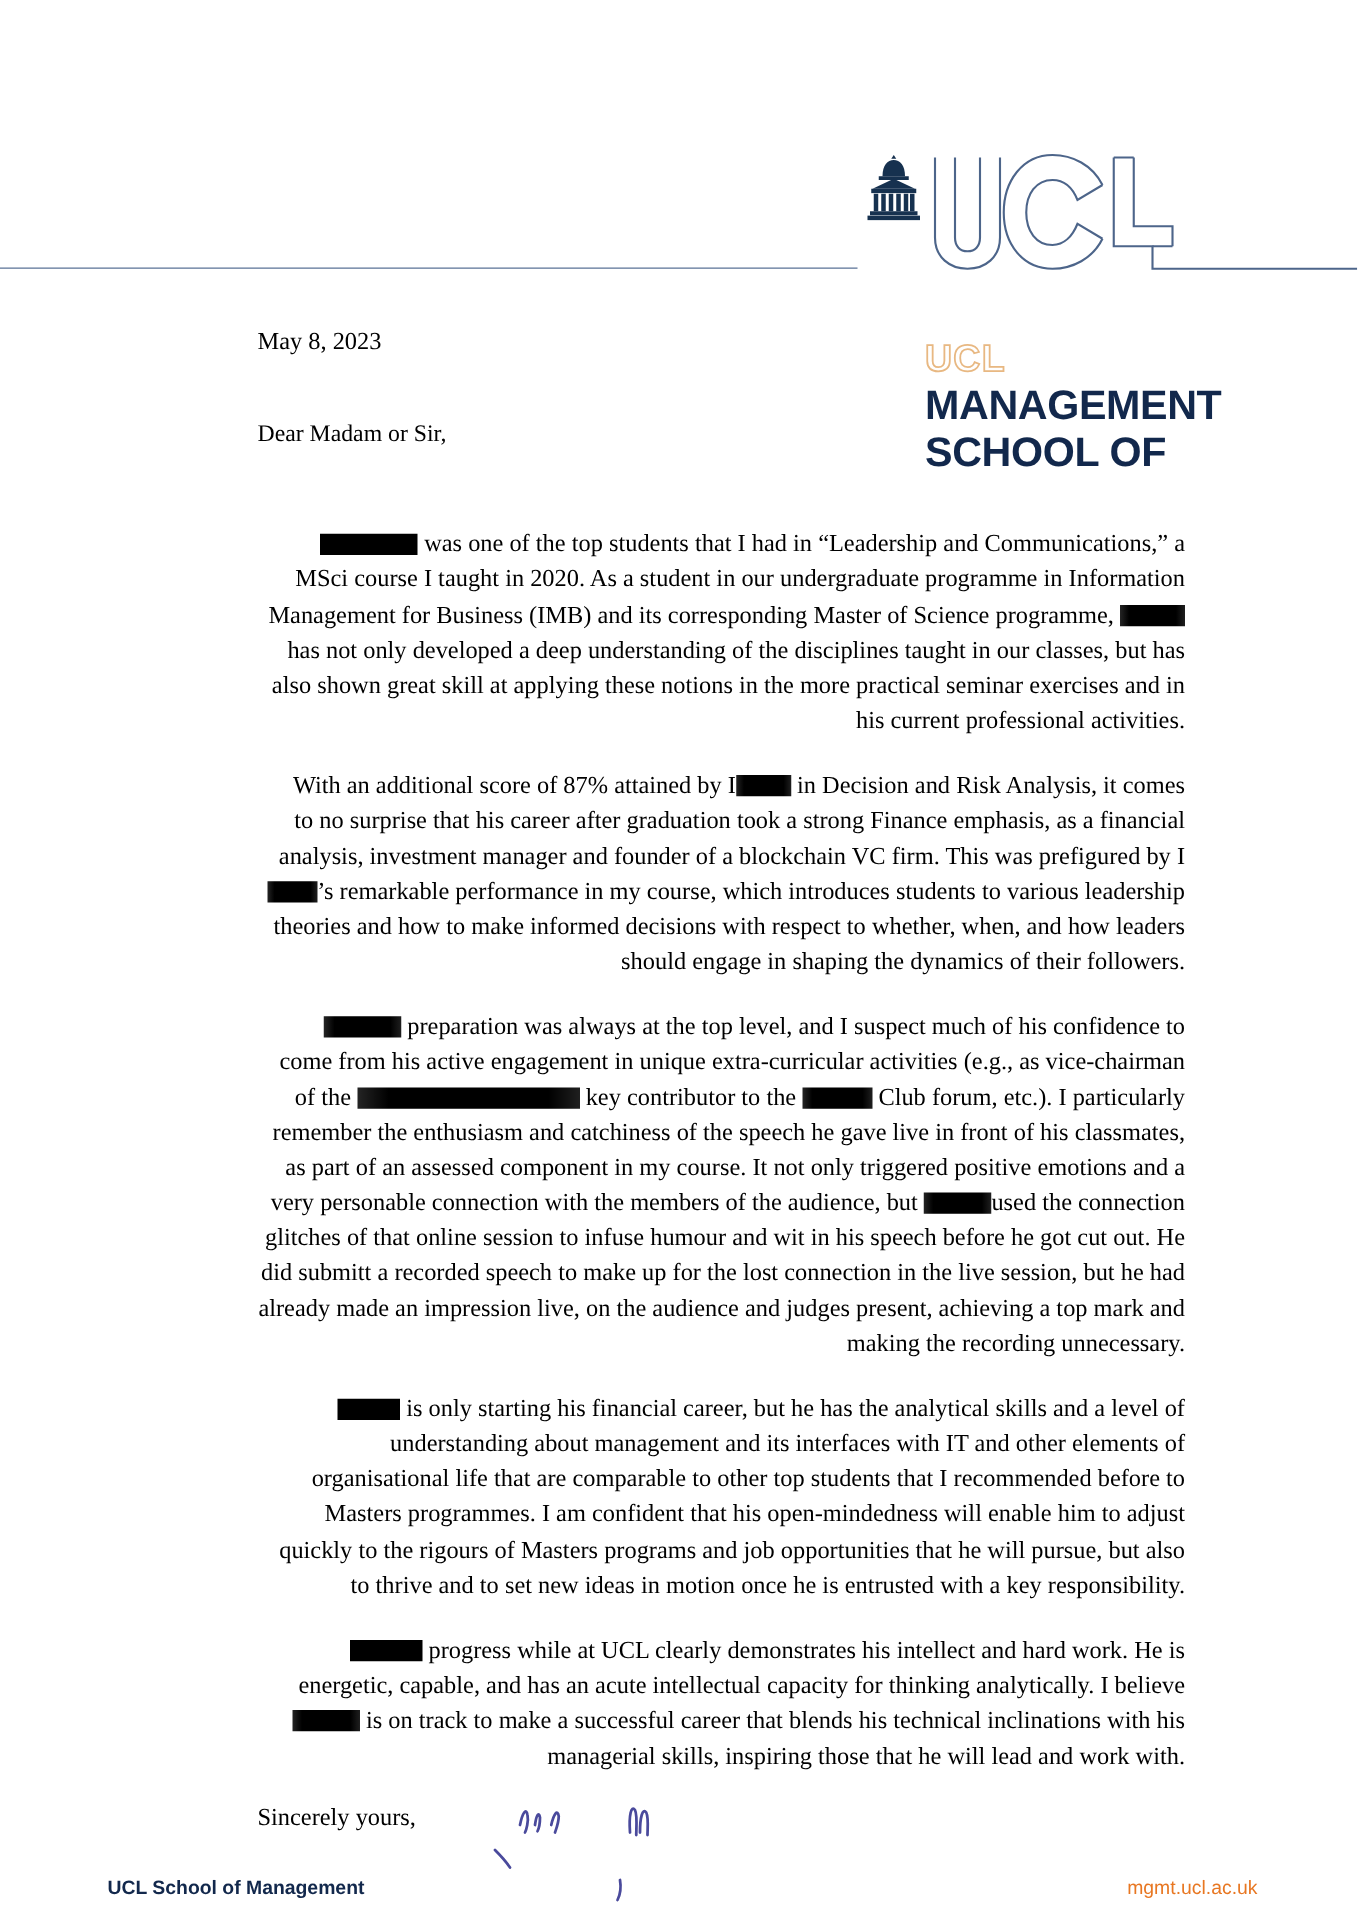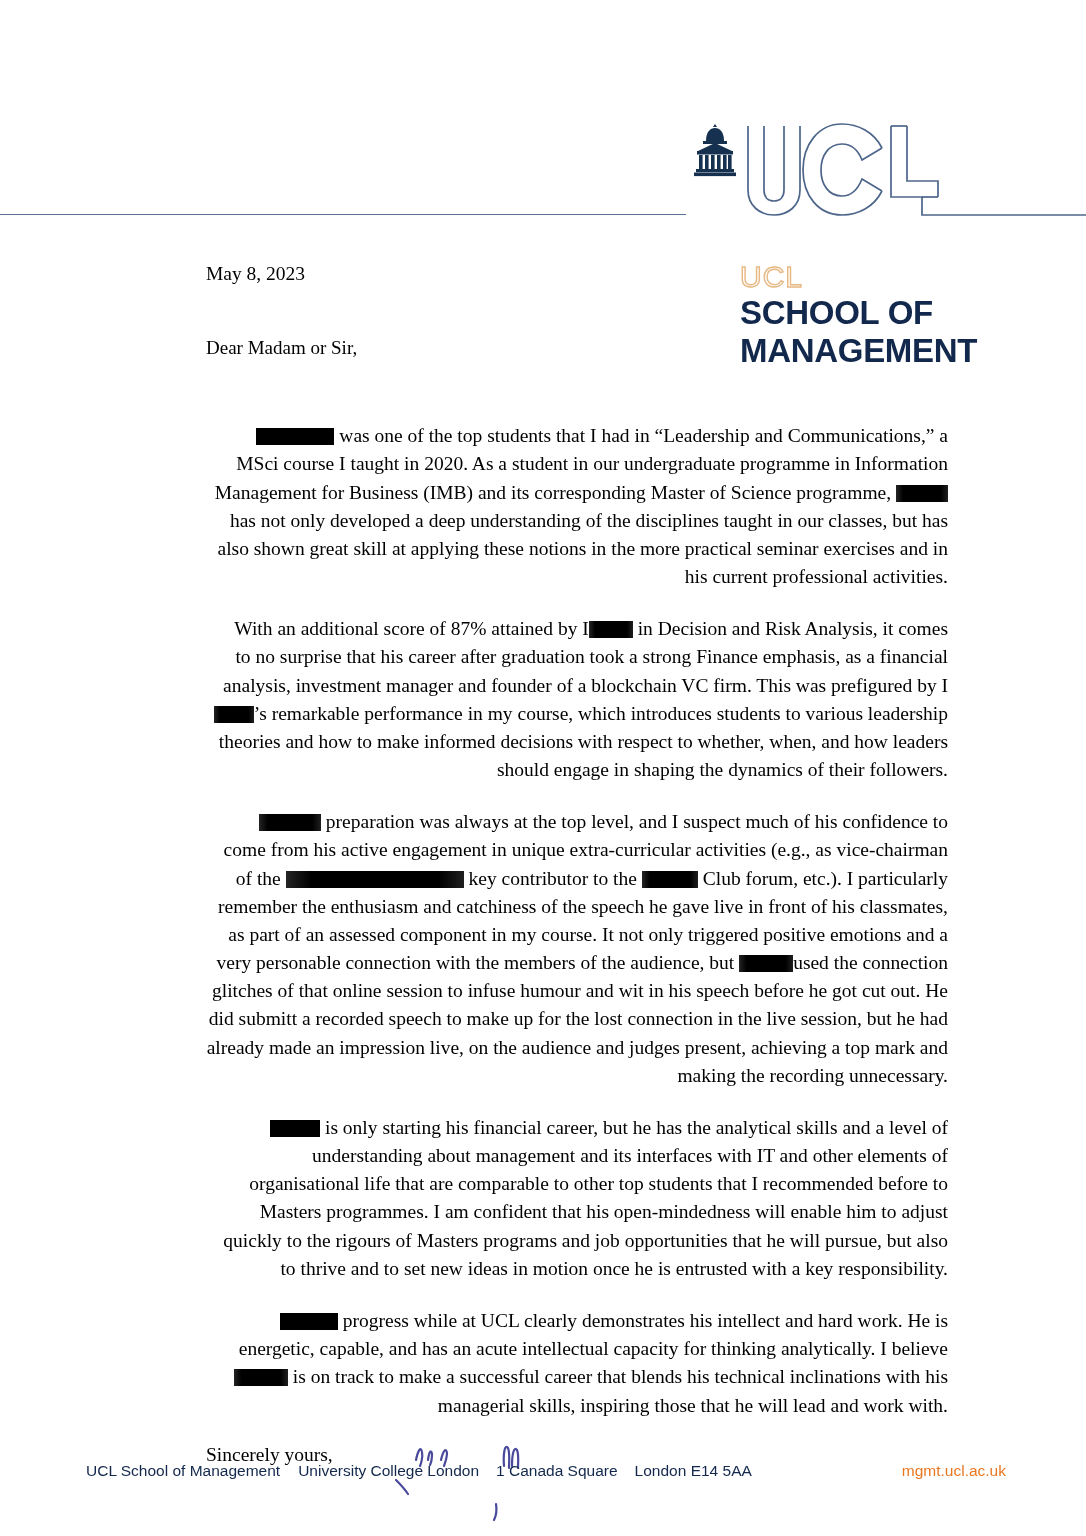"UCL" .som-ucl { font-weight: 400 -> 700; margin: 0 0 2px 0 -> 11px 0 2px 0 }
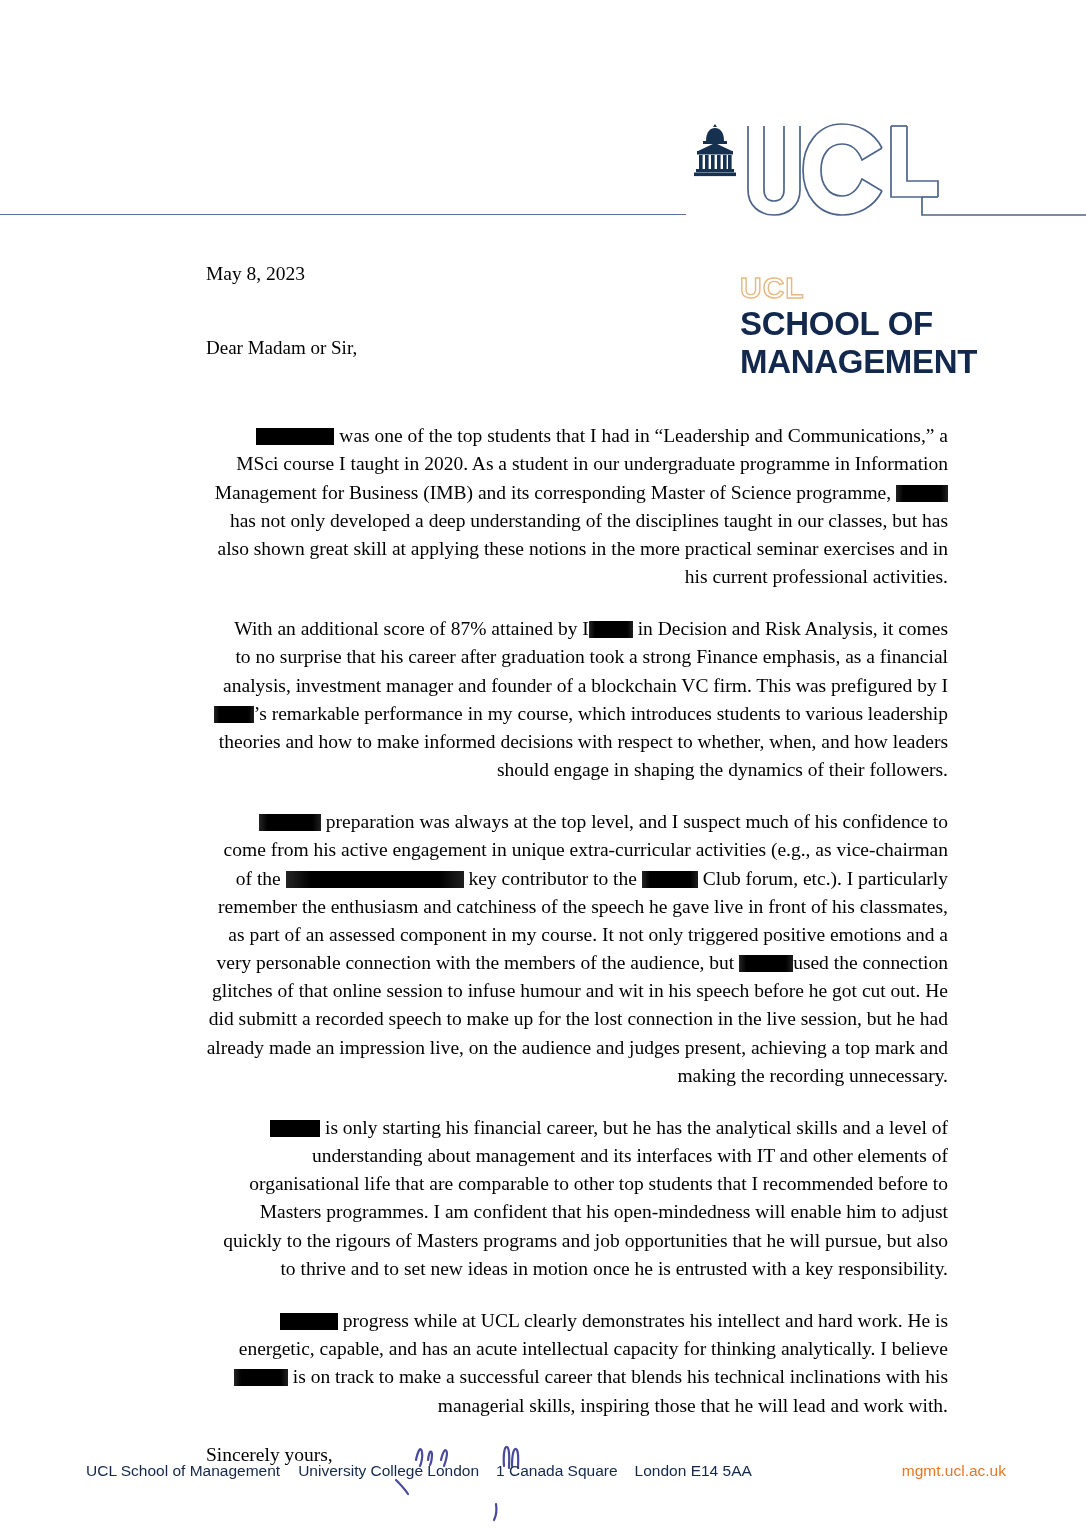"SCHOOL OF" div.som-line { order: before "MANAGEMENT" -> after "MANAGEMENT" }
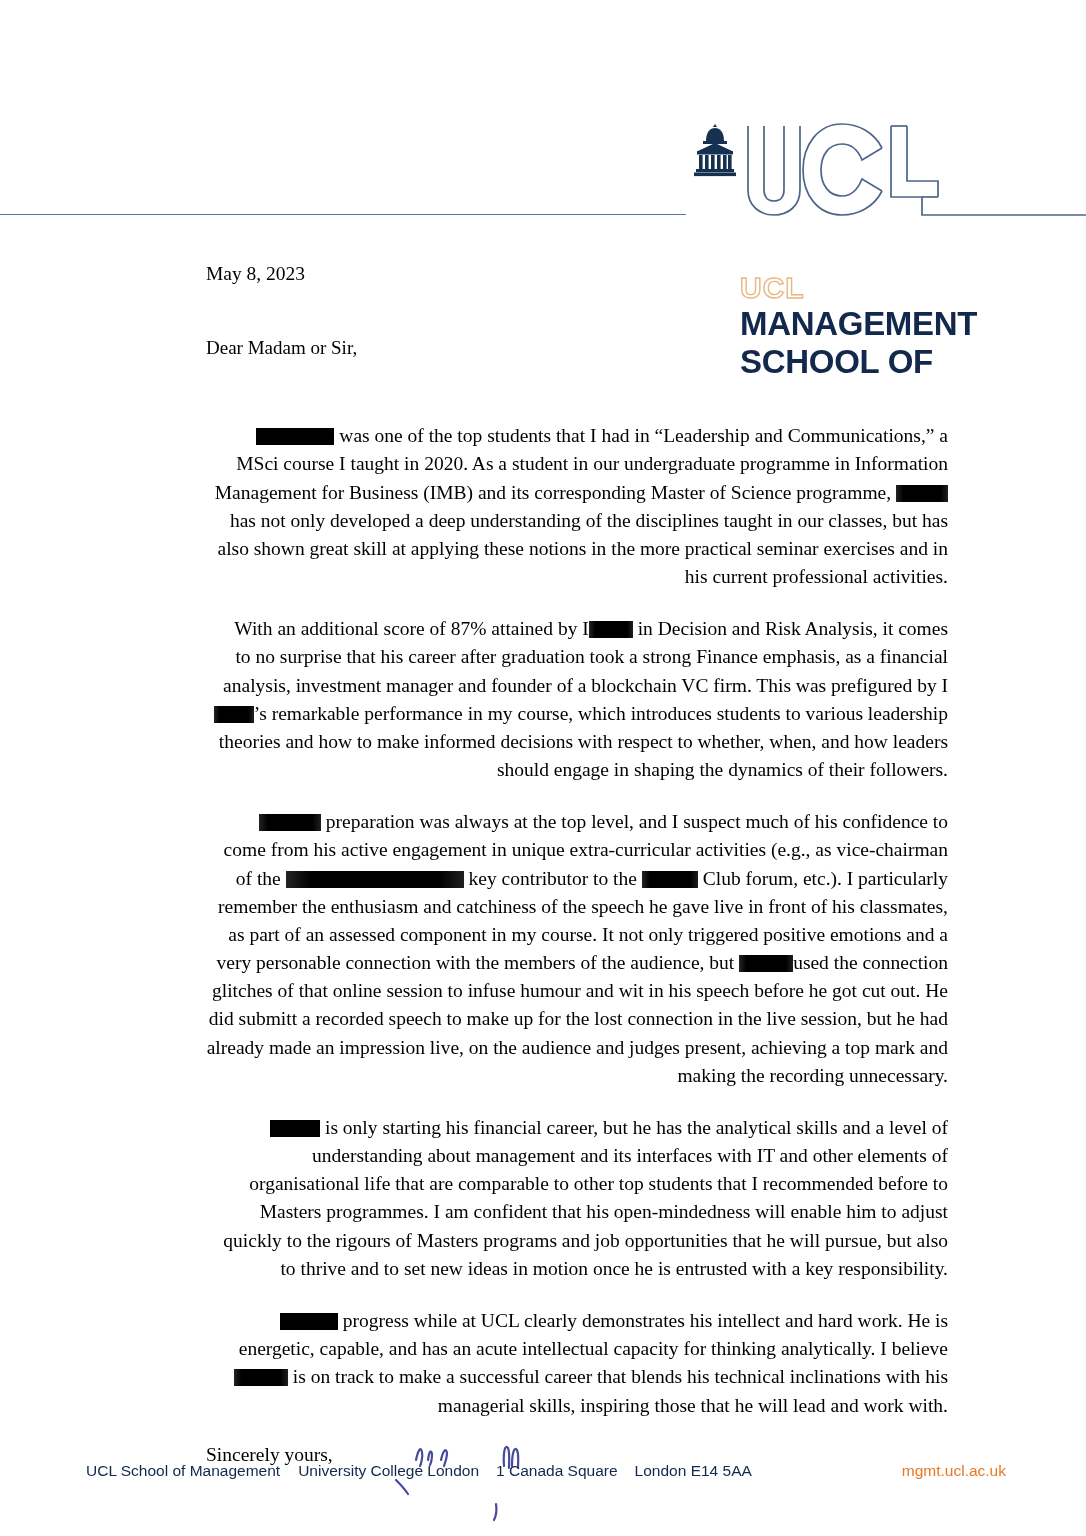"UCL School of Management" .footer-brand { font-weight: 400 -> 700; margin-top: none -> 40px }
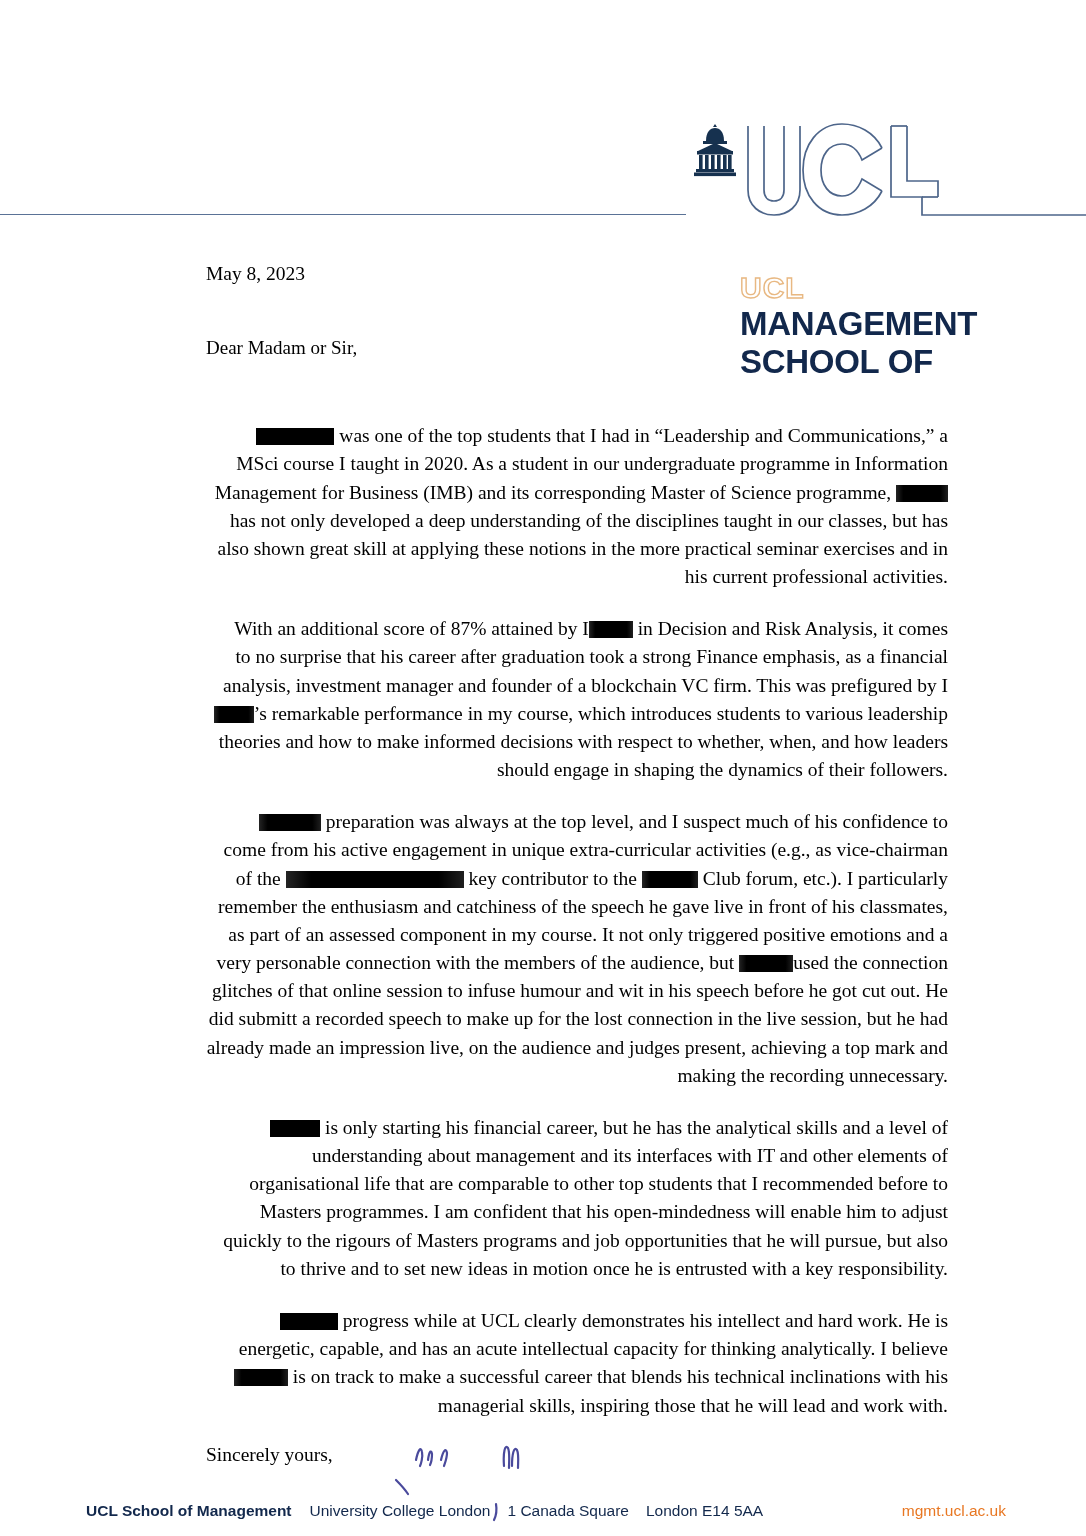"University College London 1 Canada" span.footer-addr { html: <span><span>University College London</span><span>1 Canada Square</span><span>London E14 5AA</span></span> -> none }
